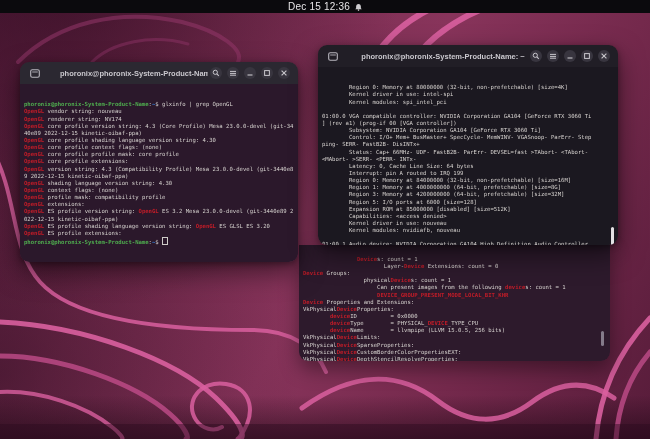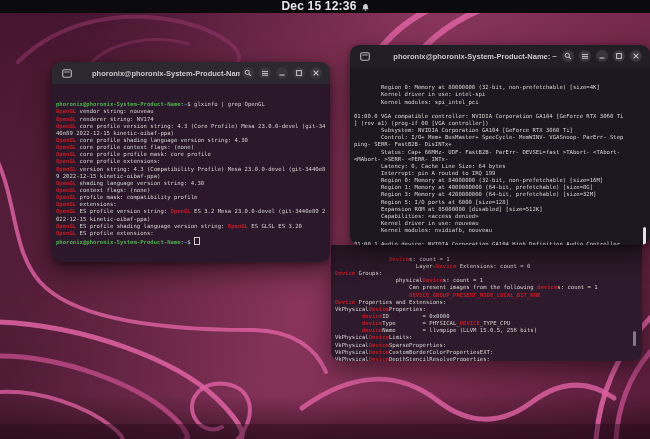"Dec 15 12:36" .clock { font-size: 12px -> 10px; font-weight: 700 -> 400 }
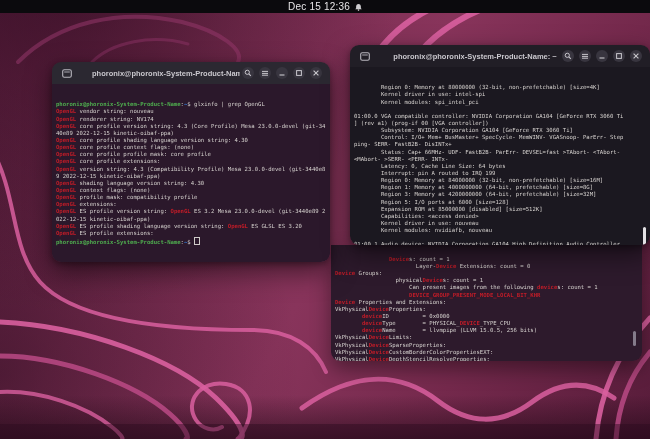"phoronix@phoronix-System-Product-Name: ~" .win { margin-left: 32px -> none }
